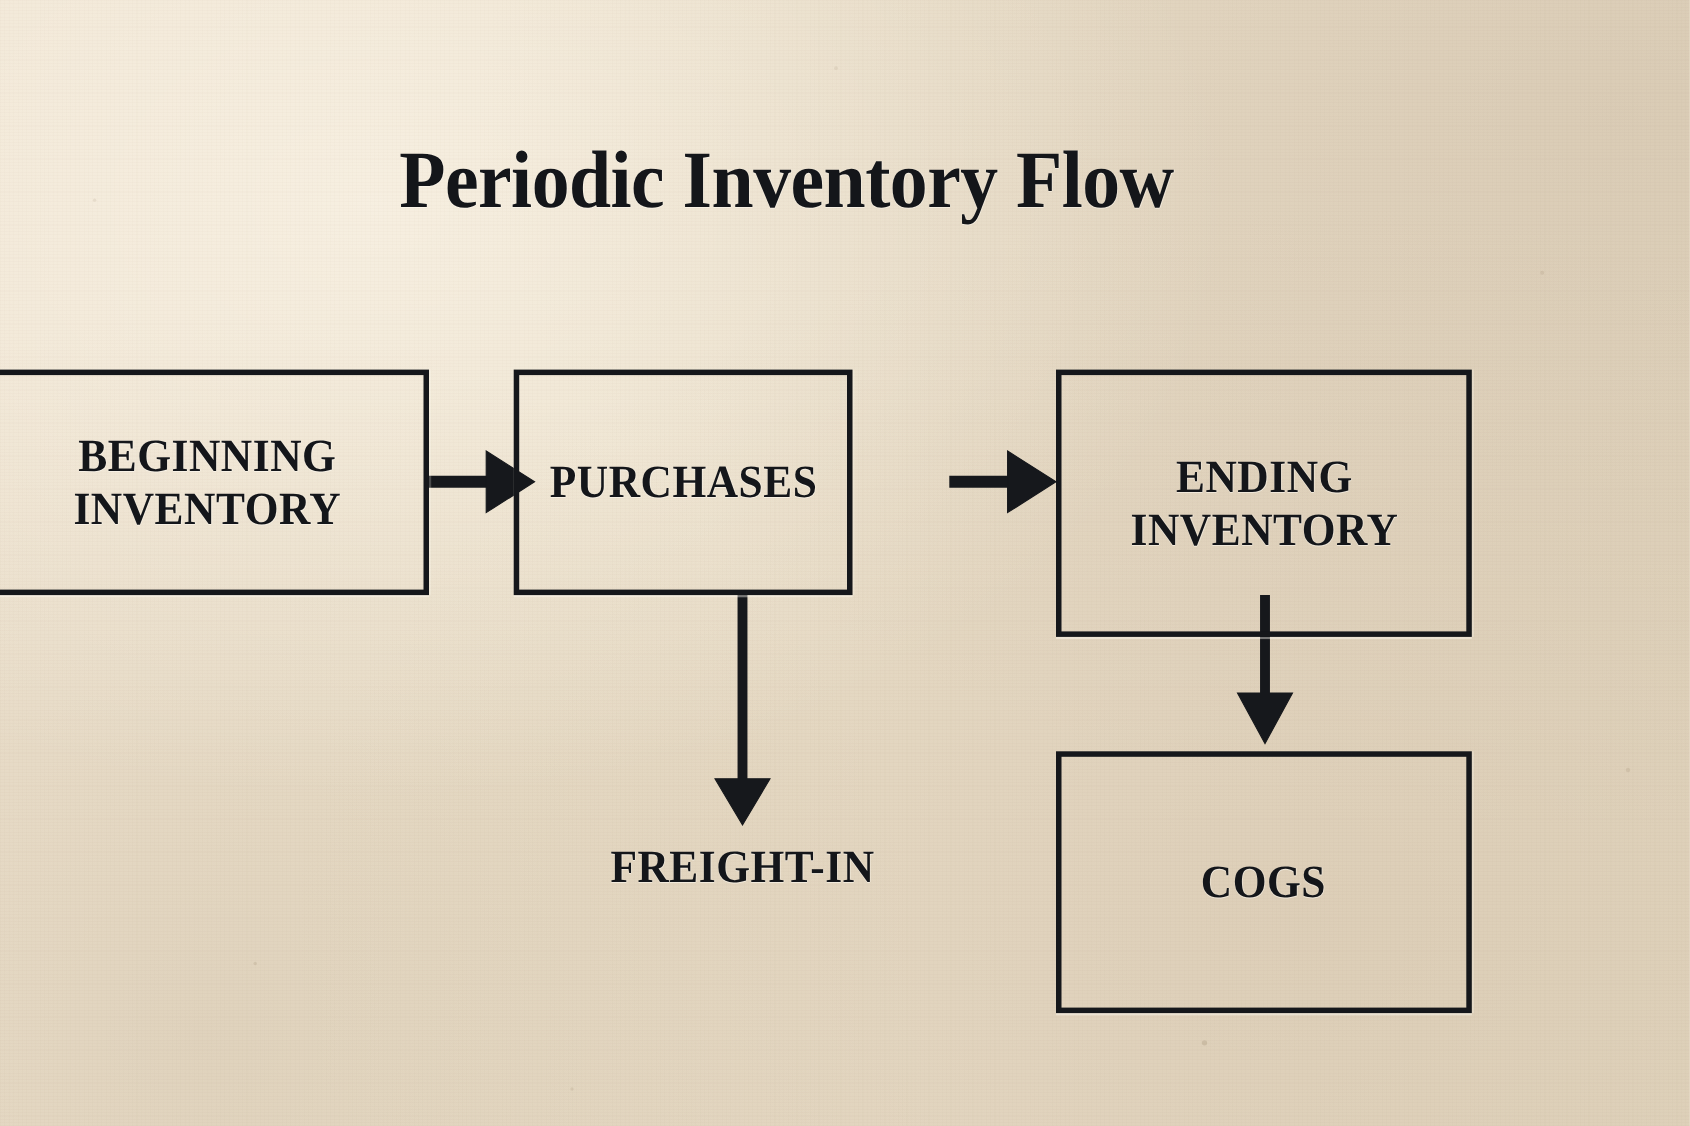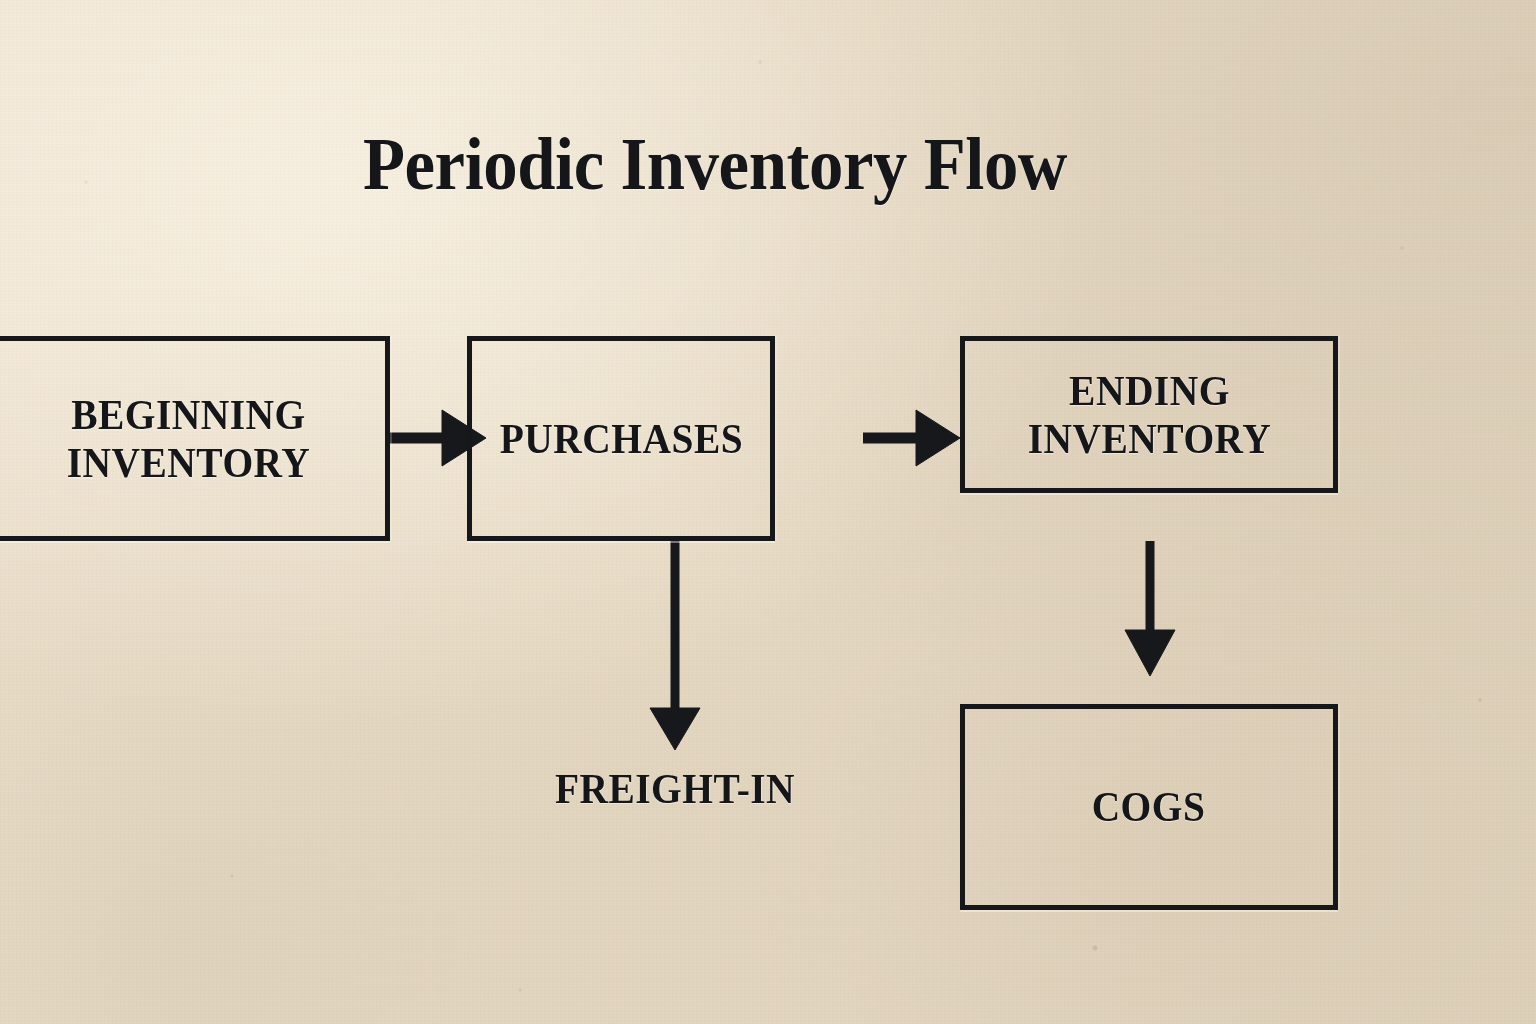"ENDING" #node-ending { height: 157px -> 243px }
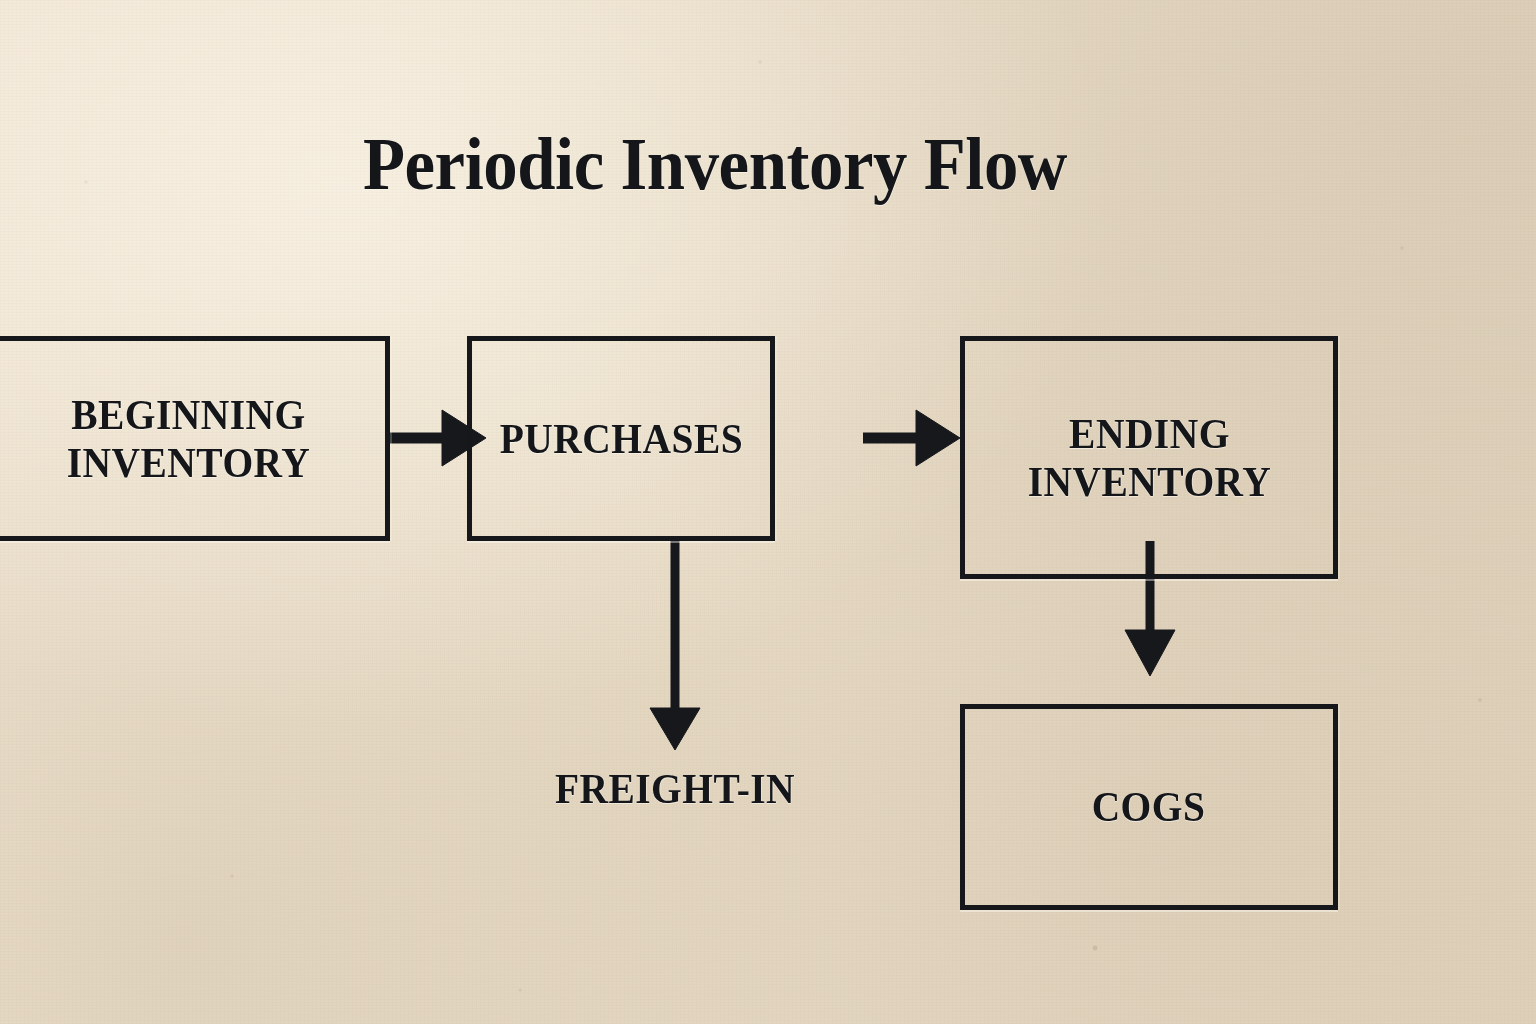"COGS" #node-cogs { height: 206px -> 238px; top: 704px -> 683px }
